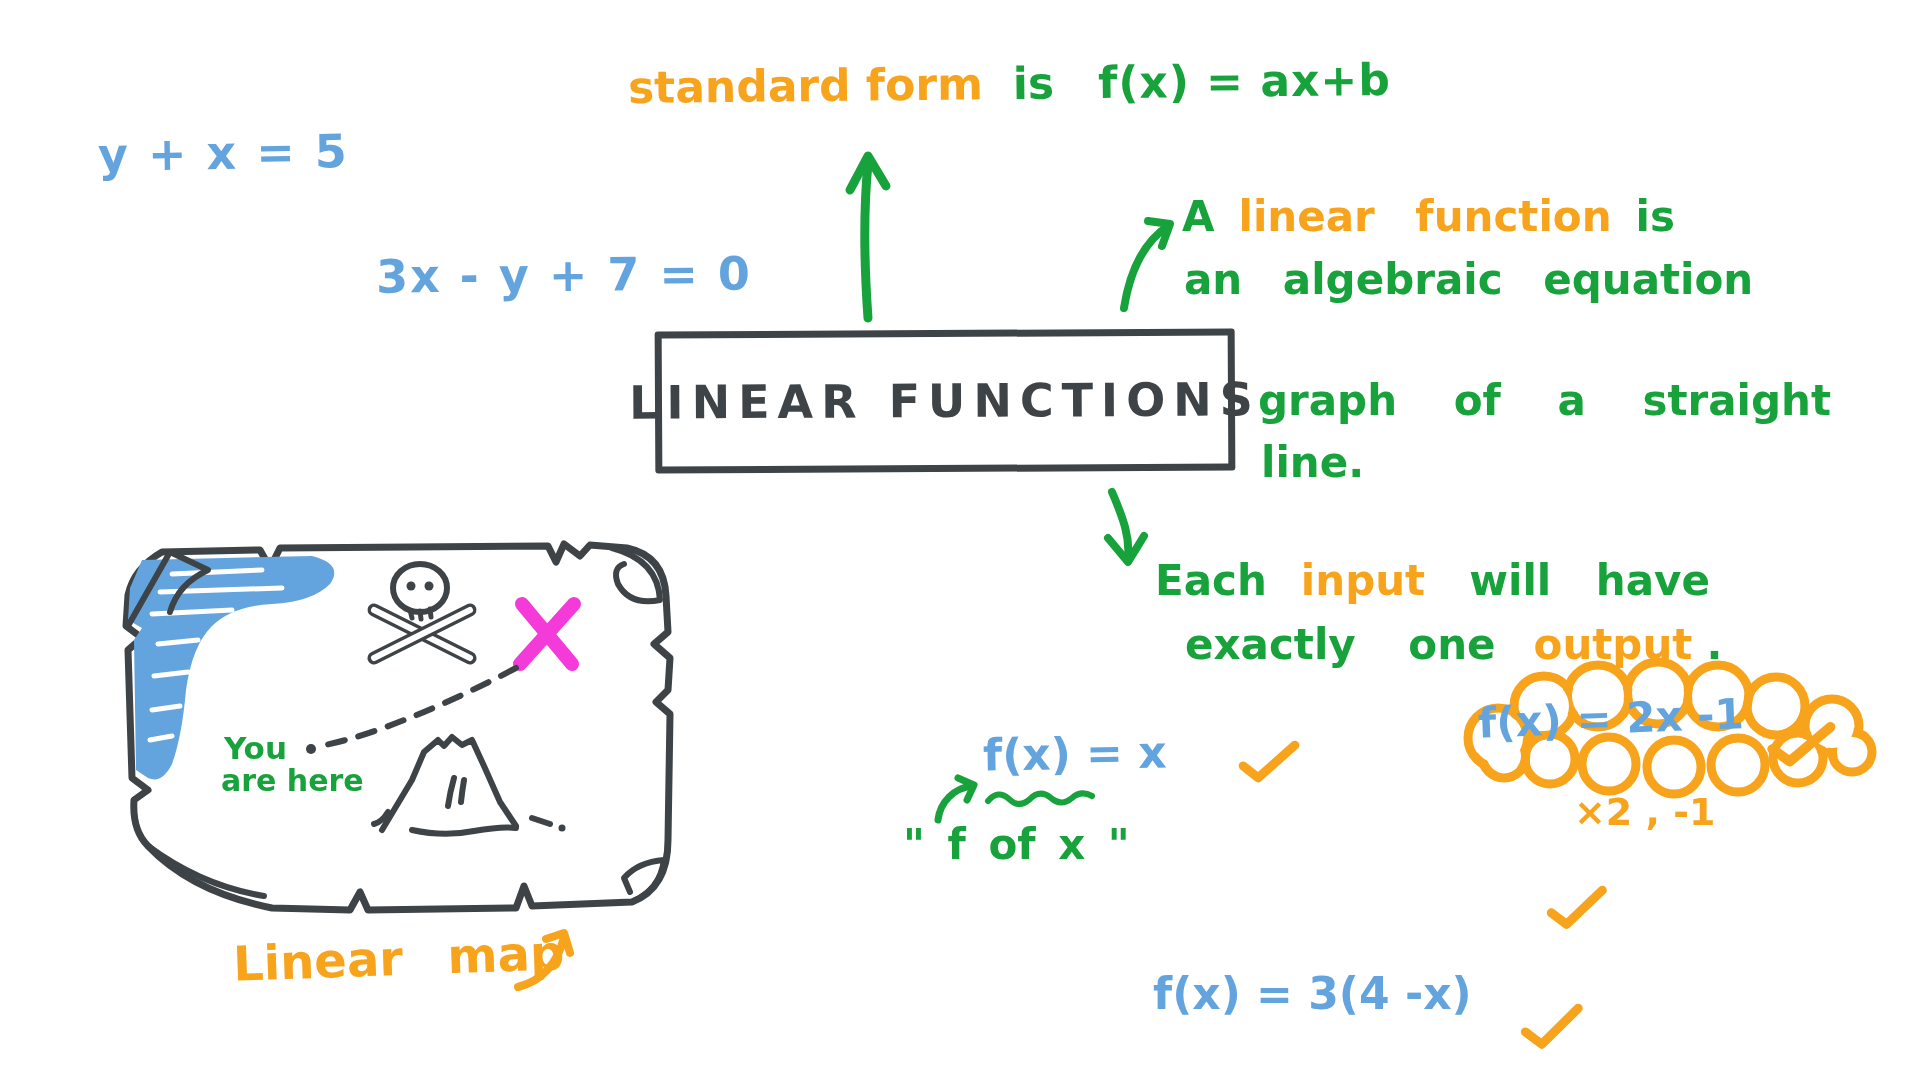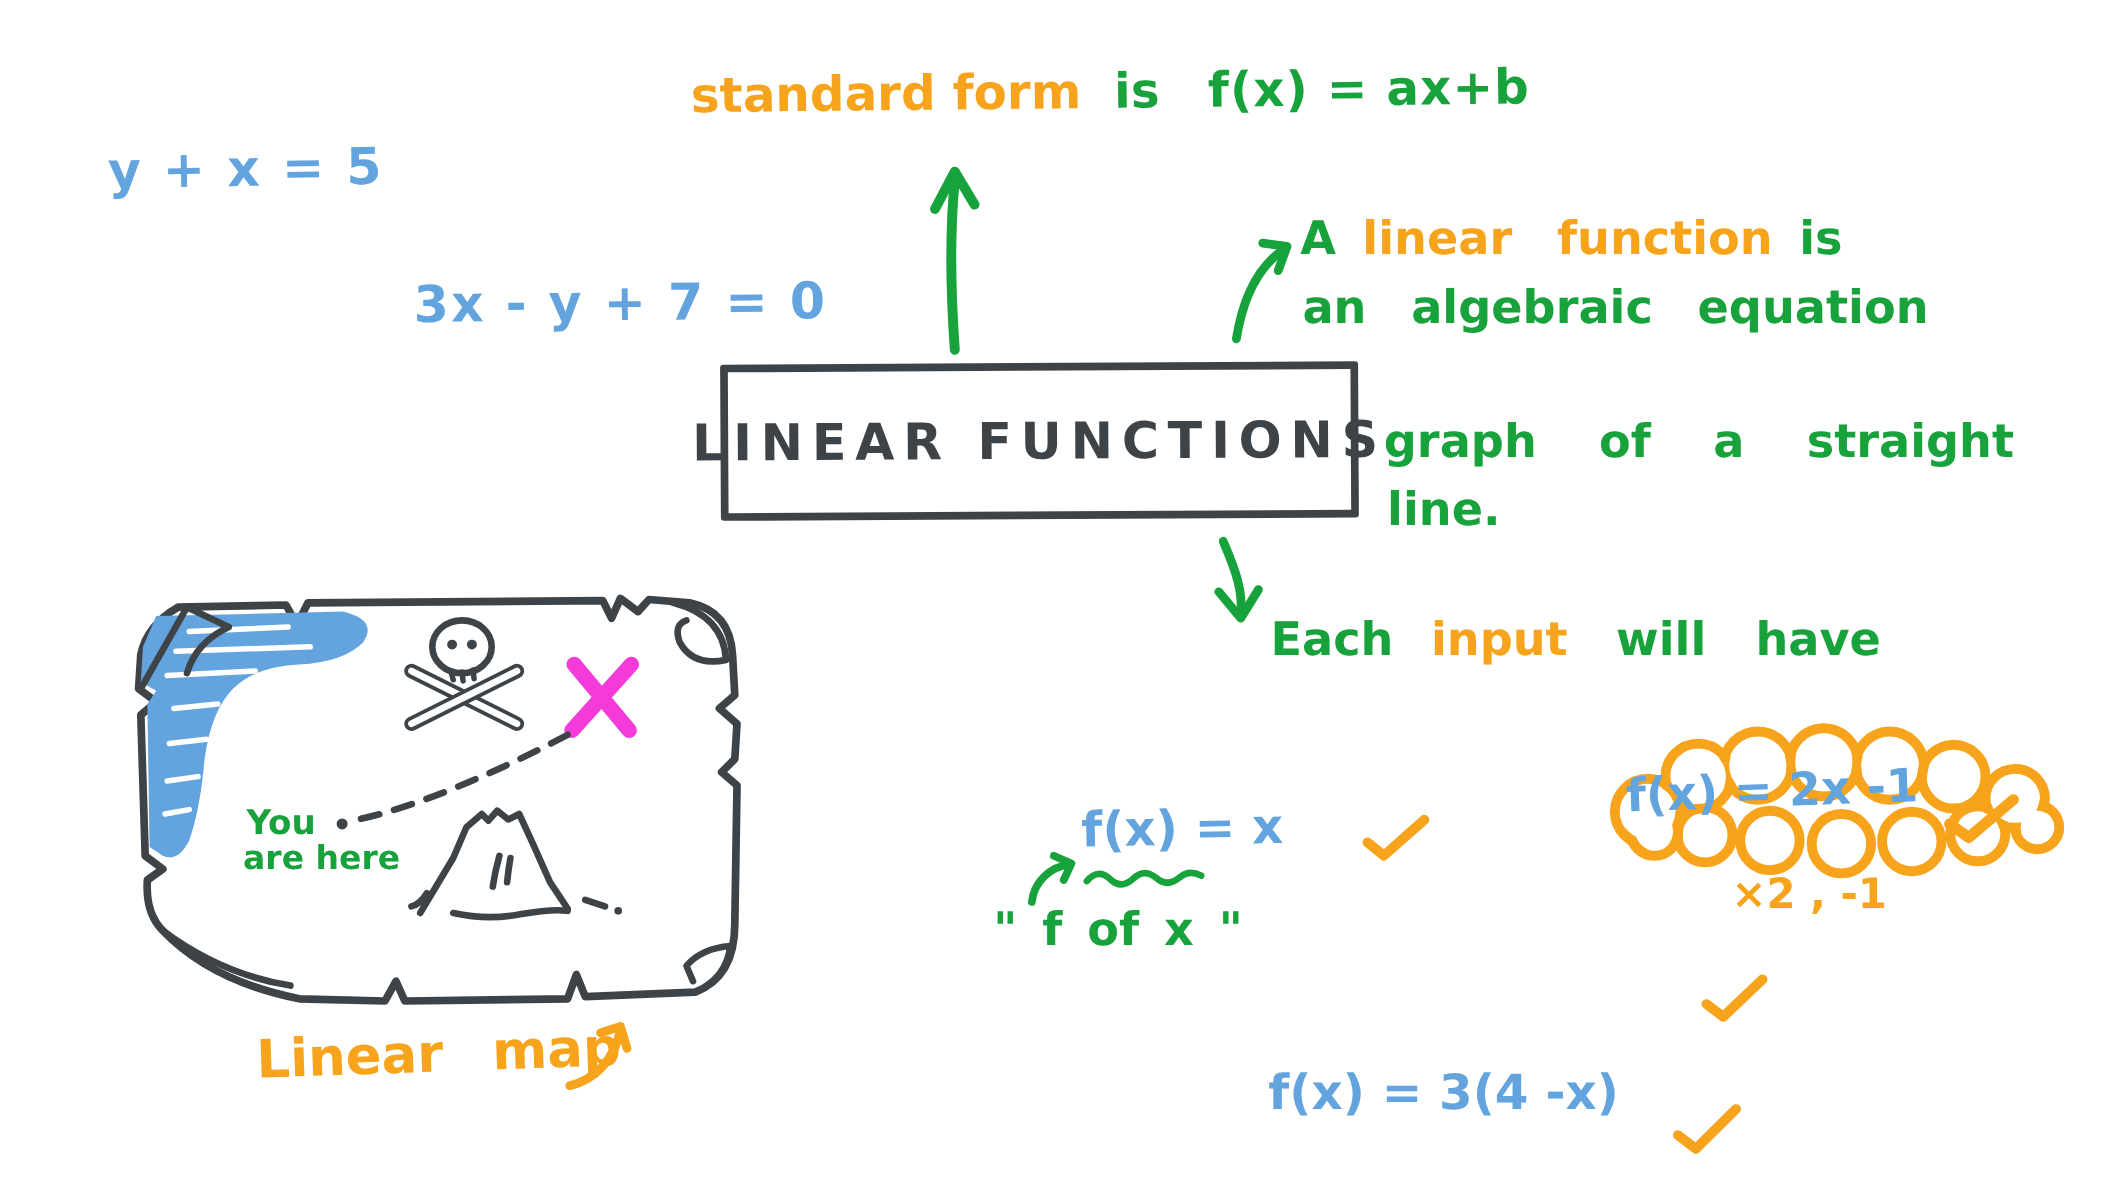"exactly one output ." div.abs { html: none -> <div> <span>exactly one</span><span>output</span><span>.</span> </div> }
